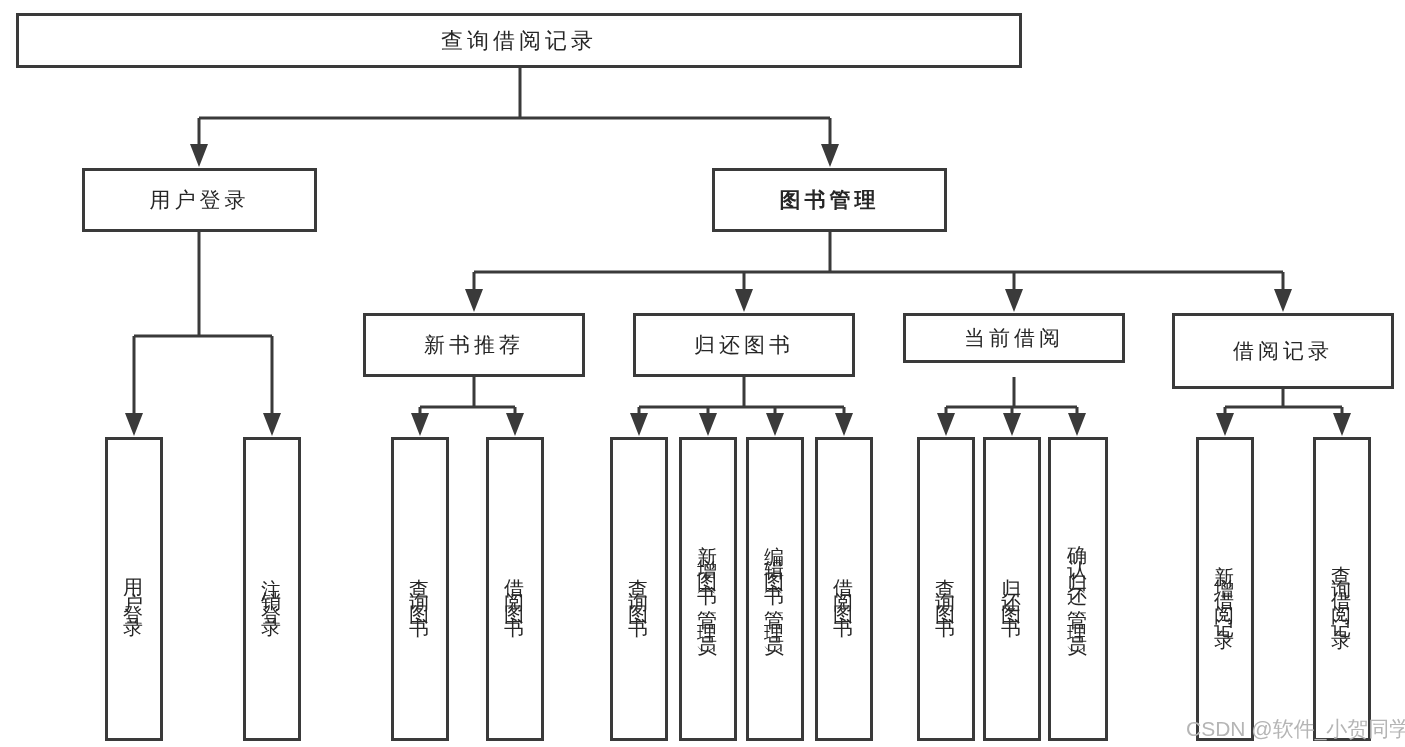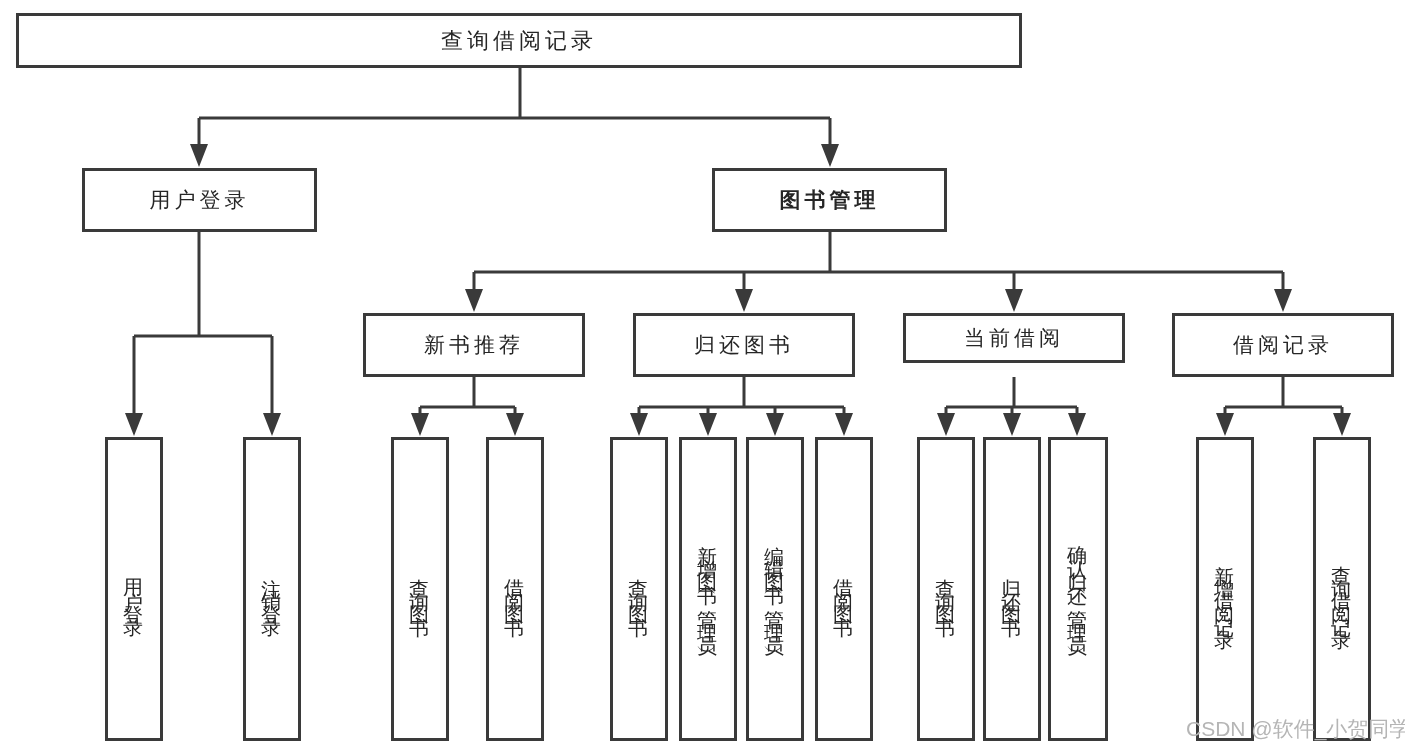"借阅记录" div.hbox { height: 64px -> 76px }
